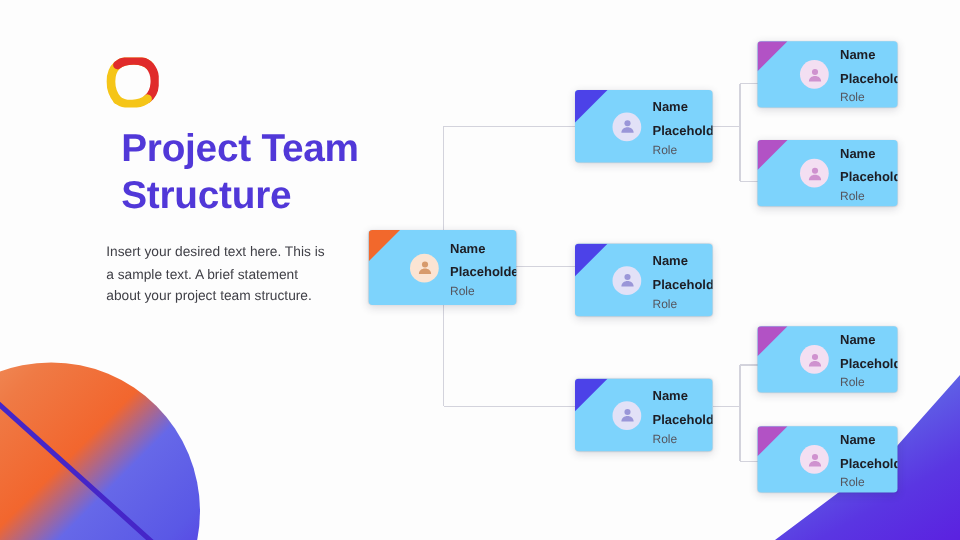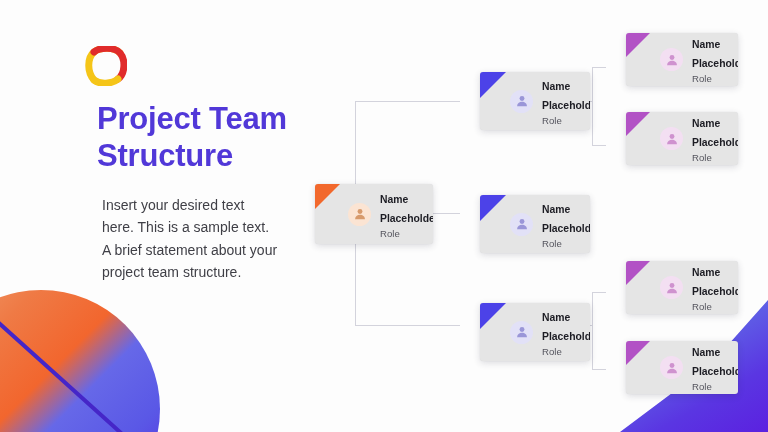"Name" .card { background: #e5e5e5 -> #7dd3fc; margin-left: 20px -> none }
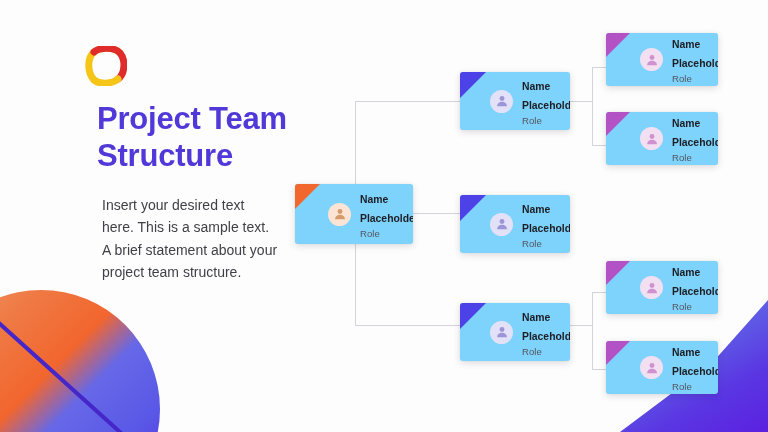"Insert your desired text here." .body-text { font-size: 14px -> 11px; margin: 20px 0 0 17px -> 20px 0 0 0 }
